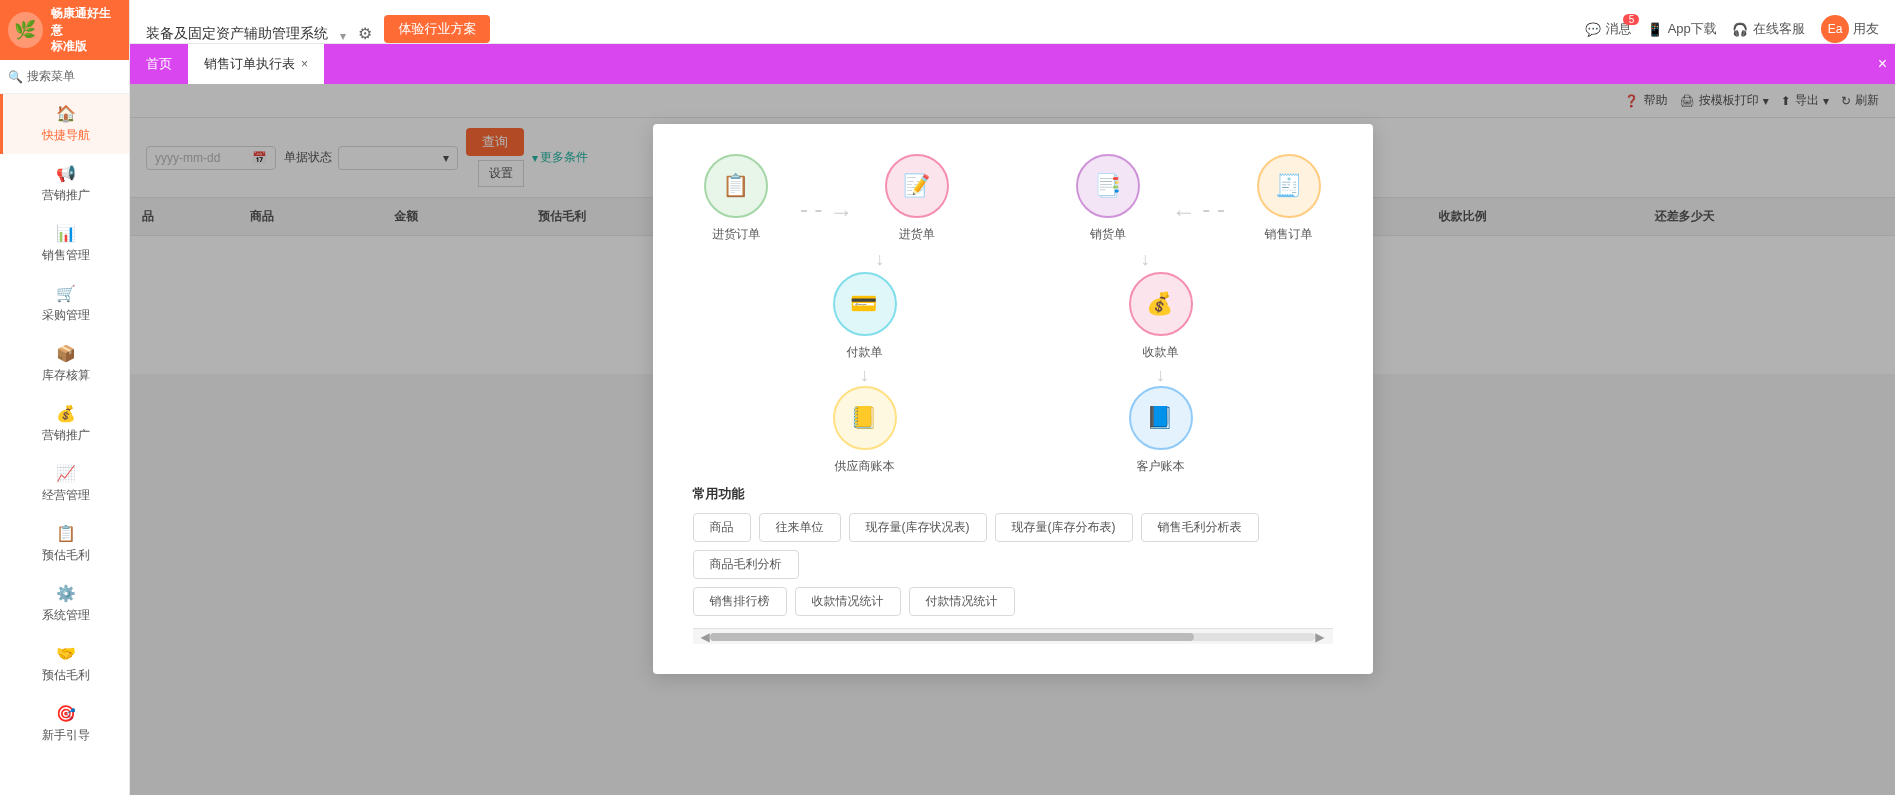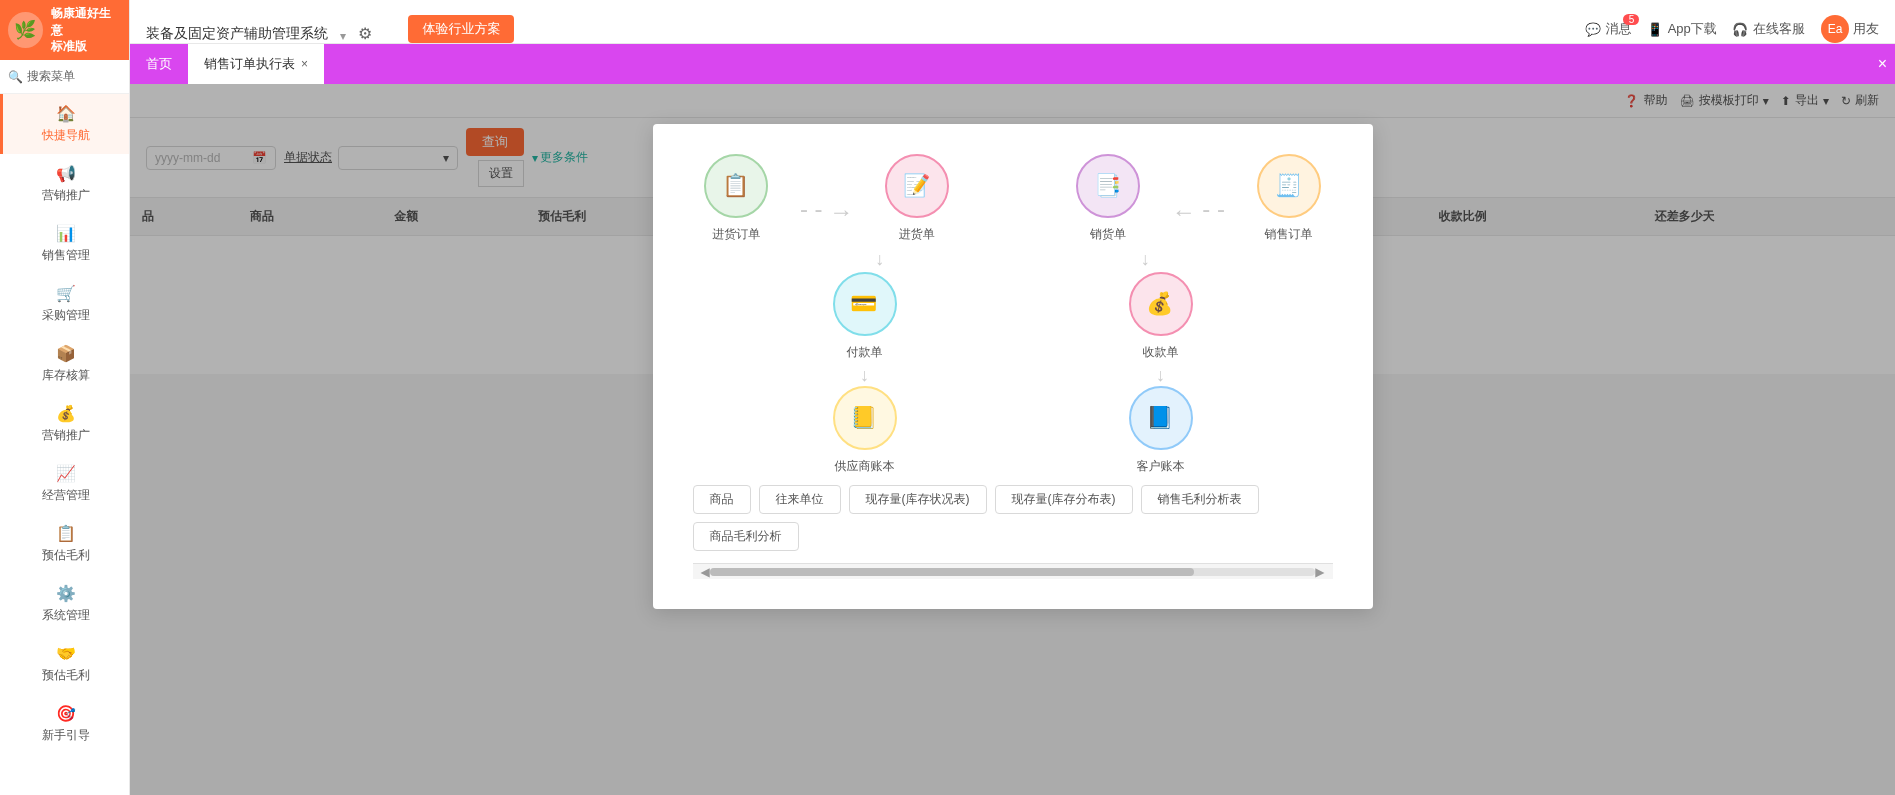"体验行业方案" .topbar-experience-btn { margin-left: 24px -> none }
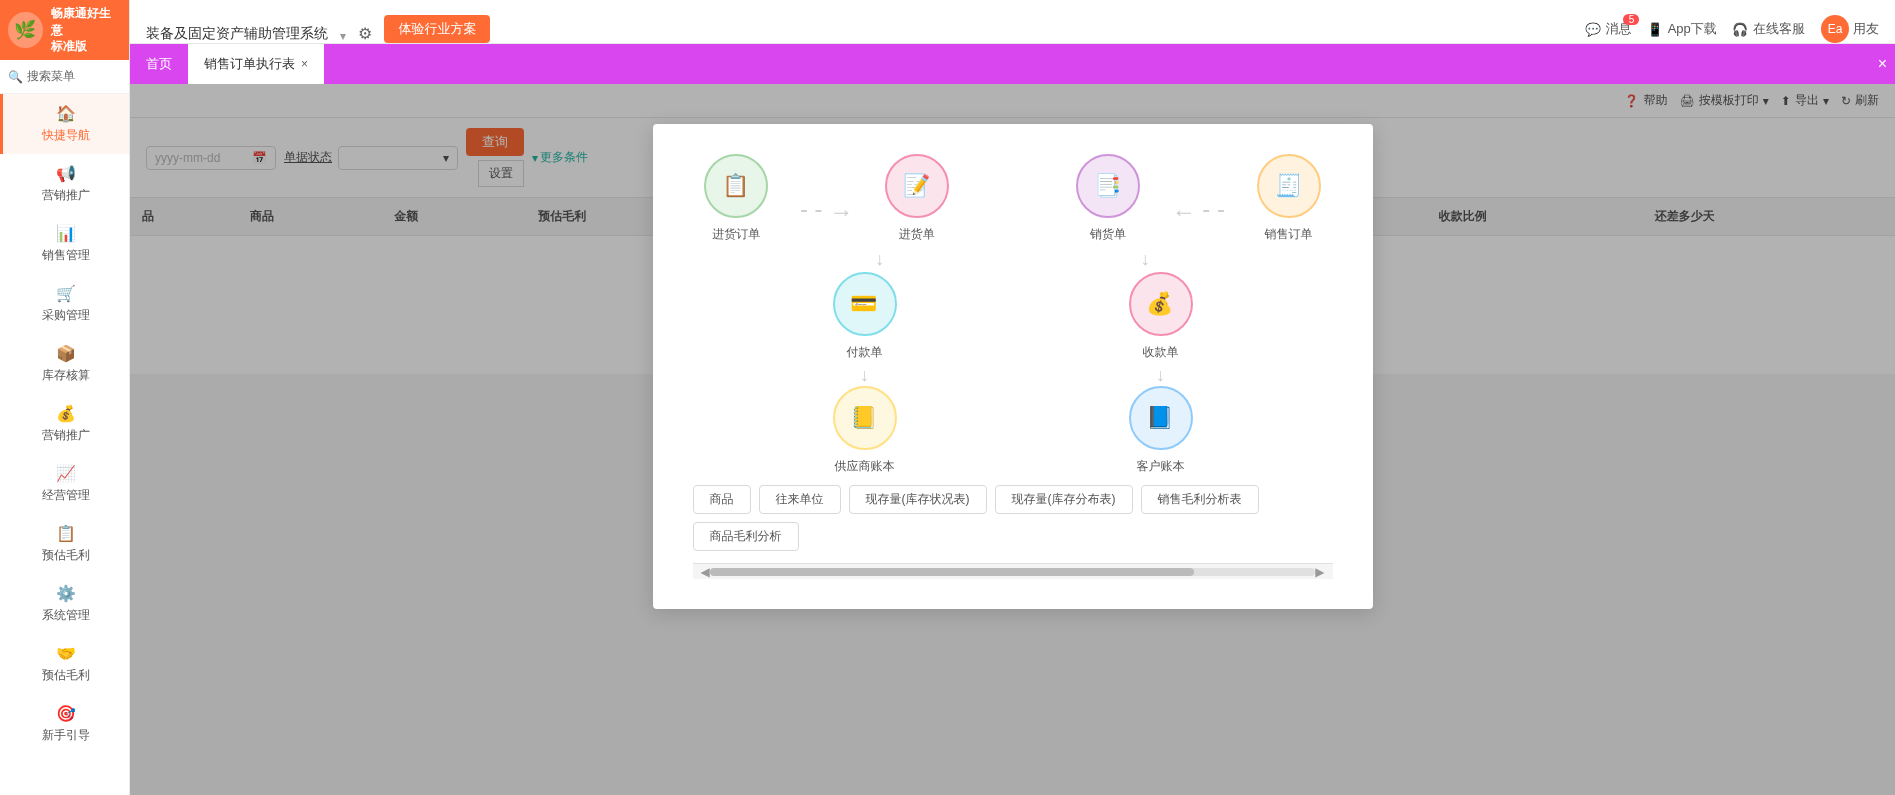"单据状态" .search-label { text-decoration: underline -> none }
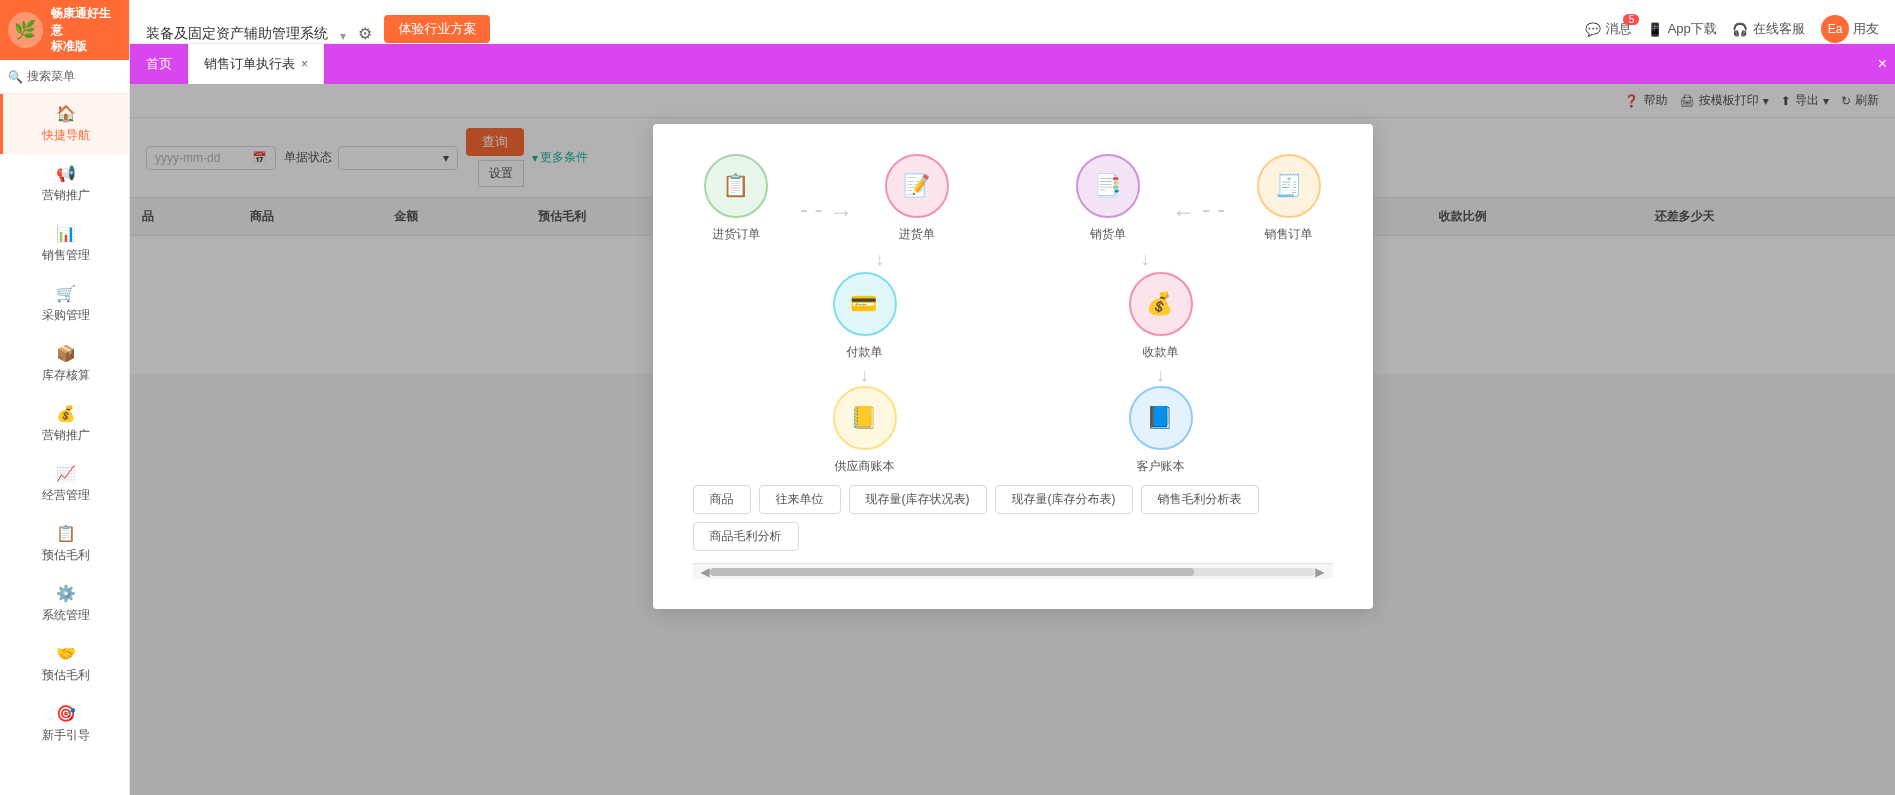"常用功能" div.common-title { html: none -> <div>常用功能</div> }
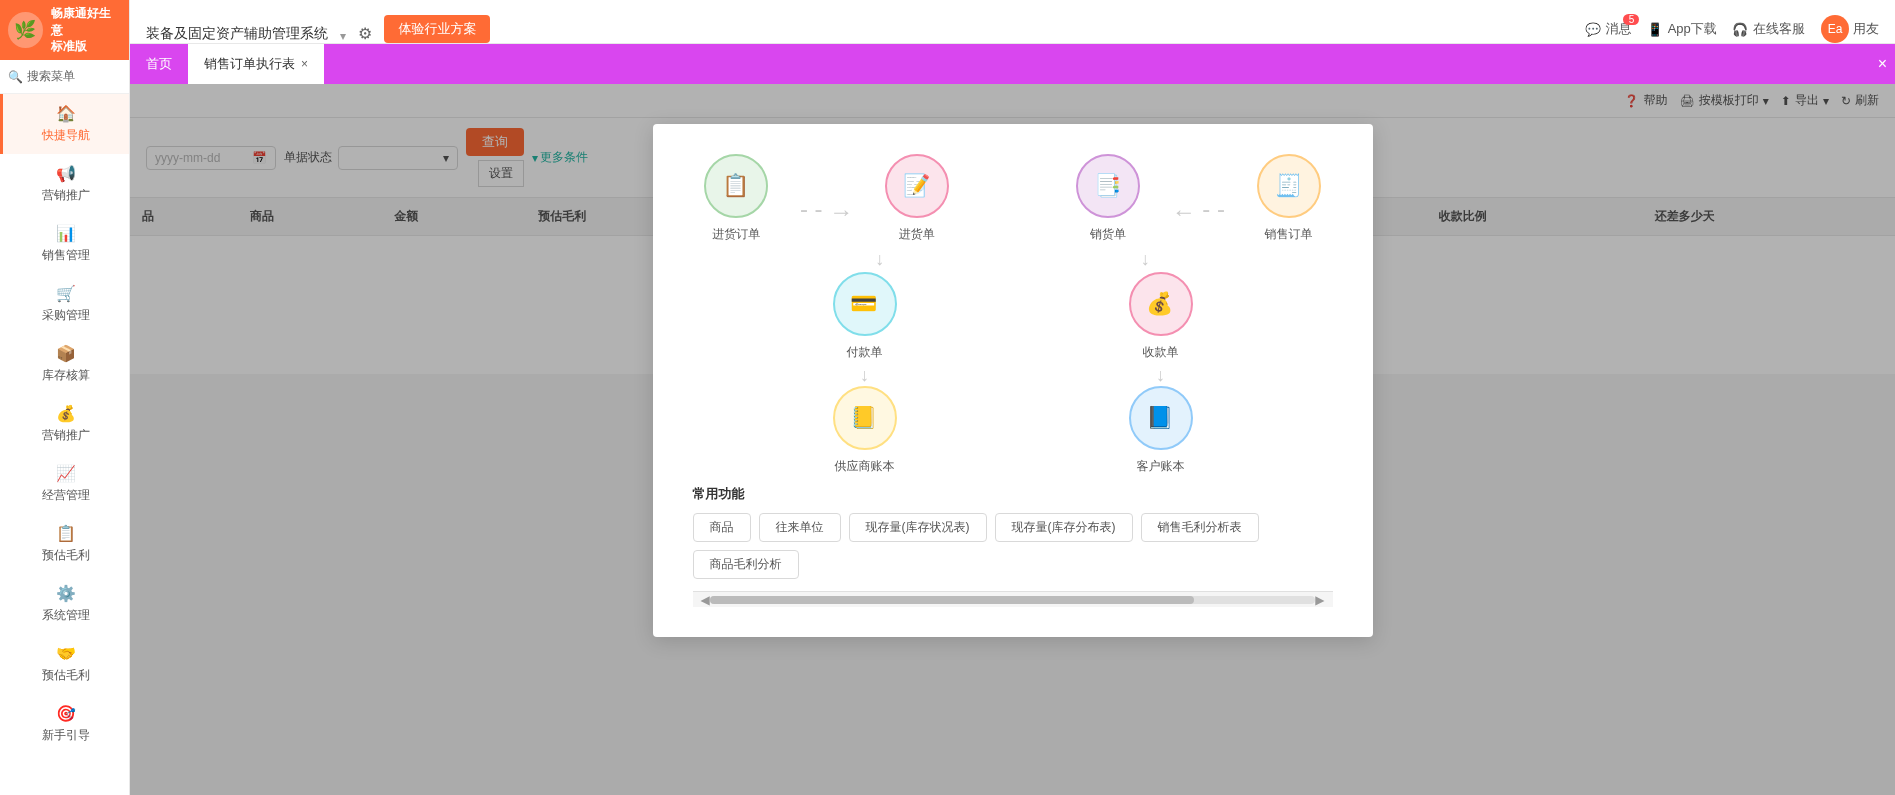"销售排行榜" div.func-buttons { html: none -> <div> <button>销售排行榜</button> <button>收款情况统计</button> <button>付款情况统计</button> </div> }
